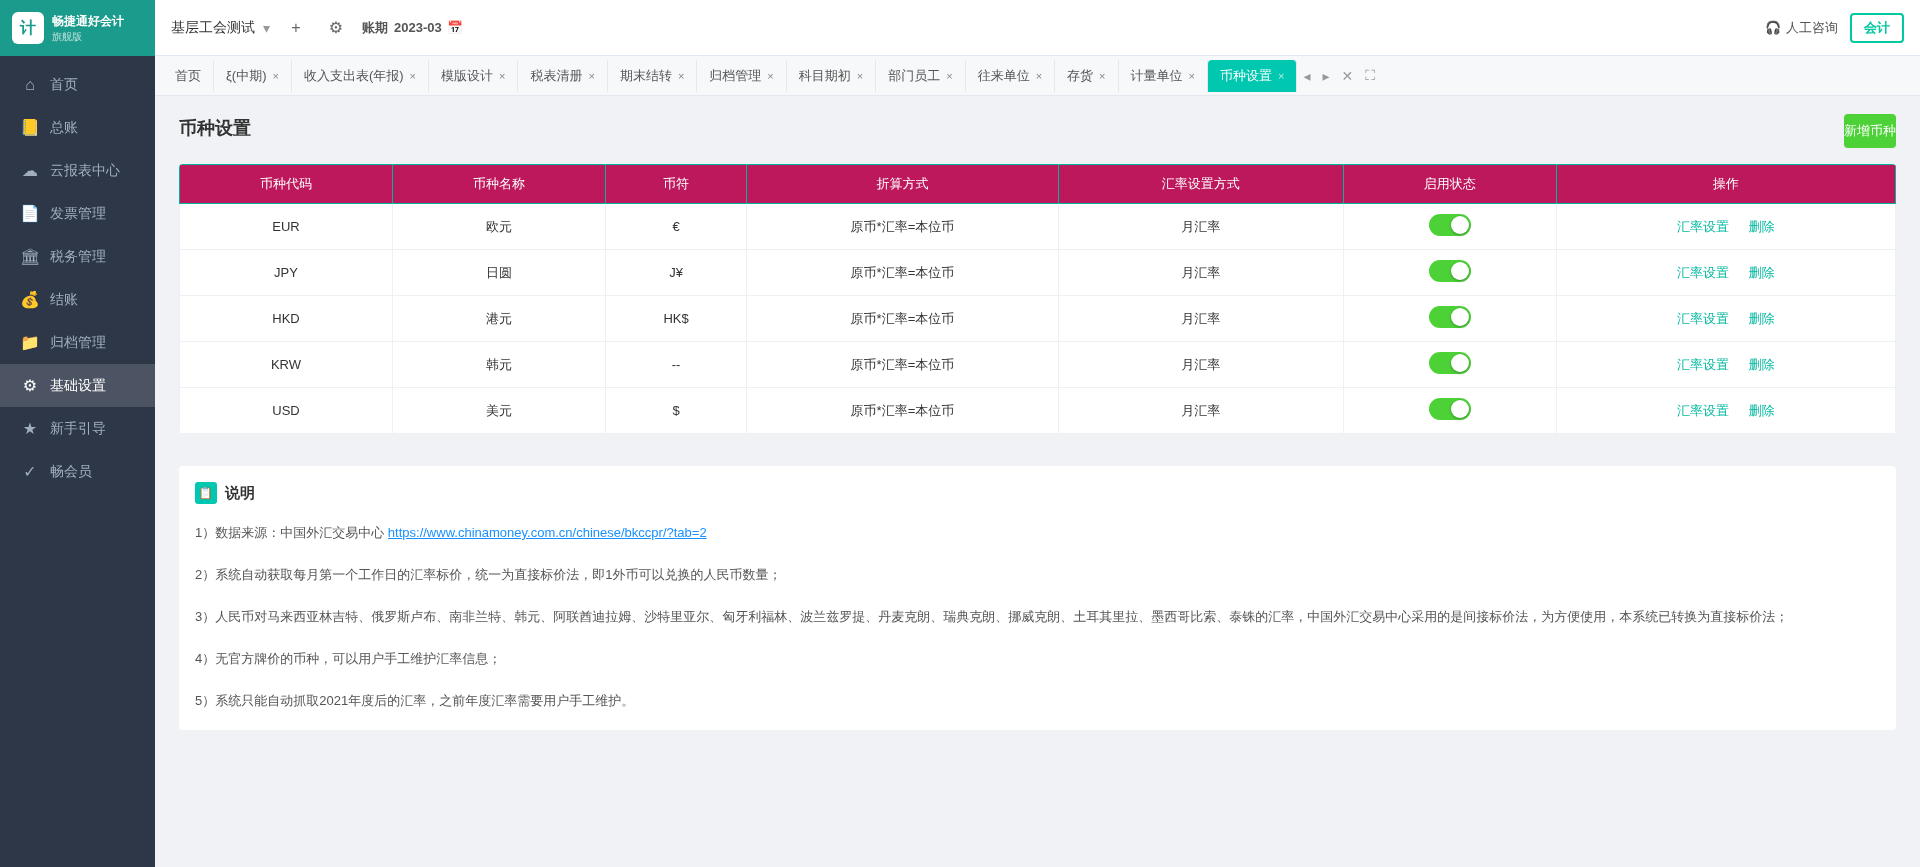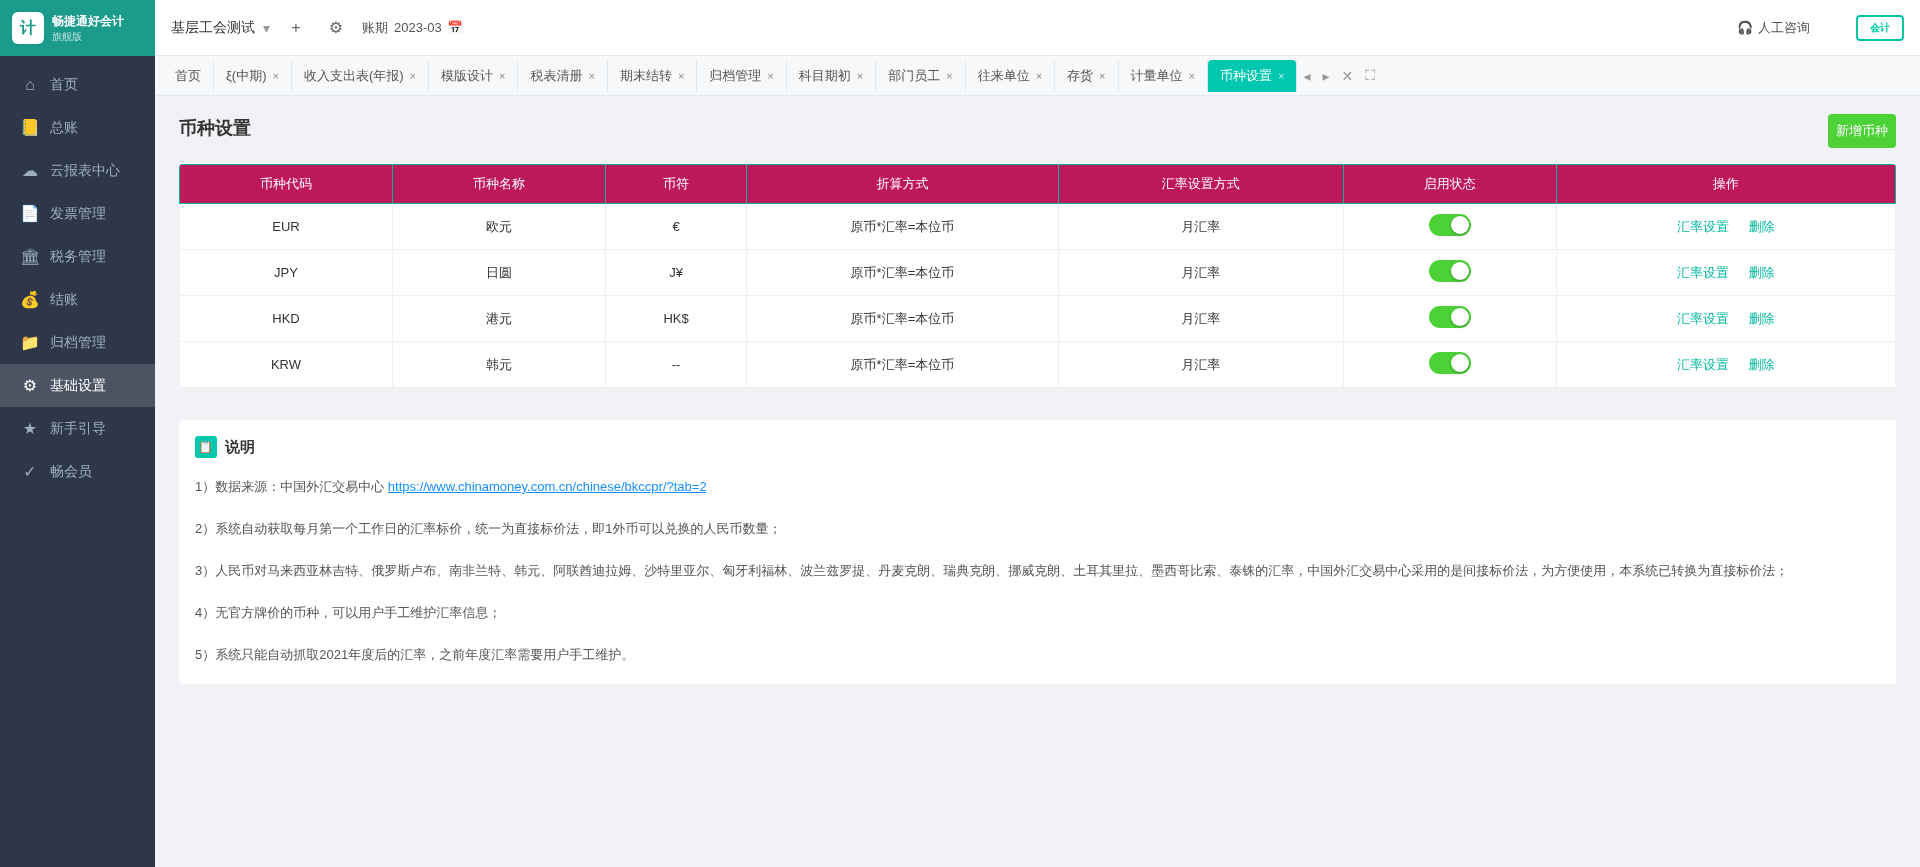"账期" .topbar-period { font-weight: none -> bold }
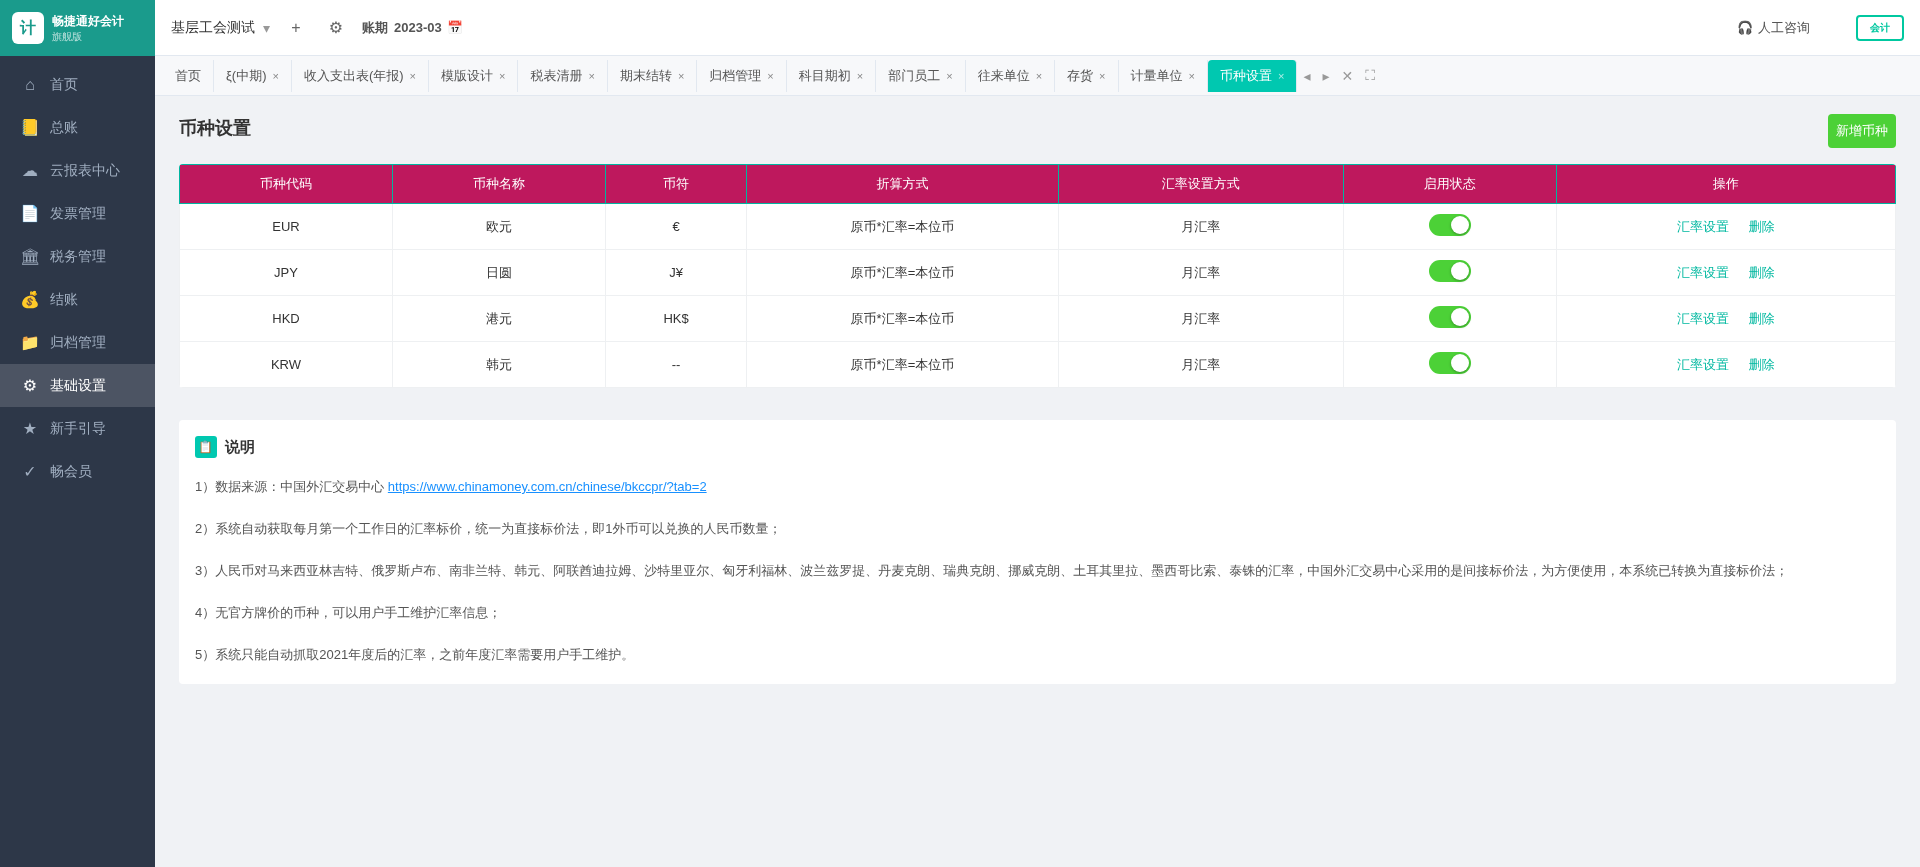"会计" .topbar-account-btn { font-size: 10px -> 13px; margin-left: 34px -> none }
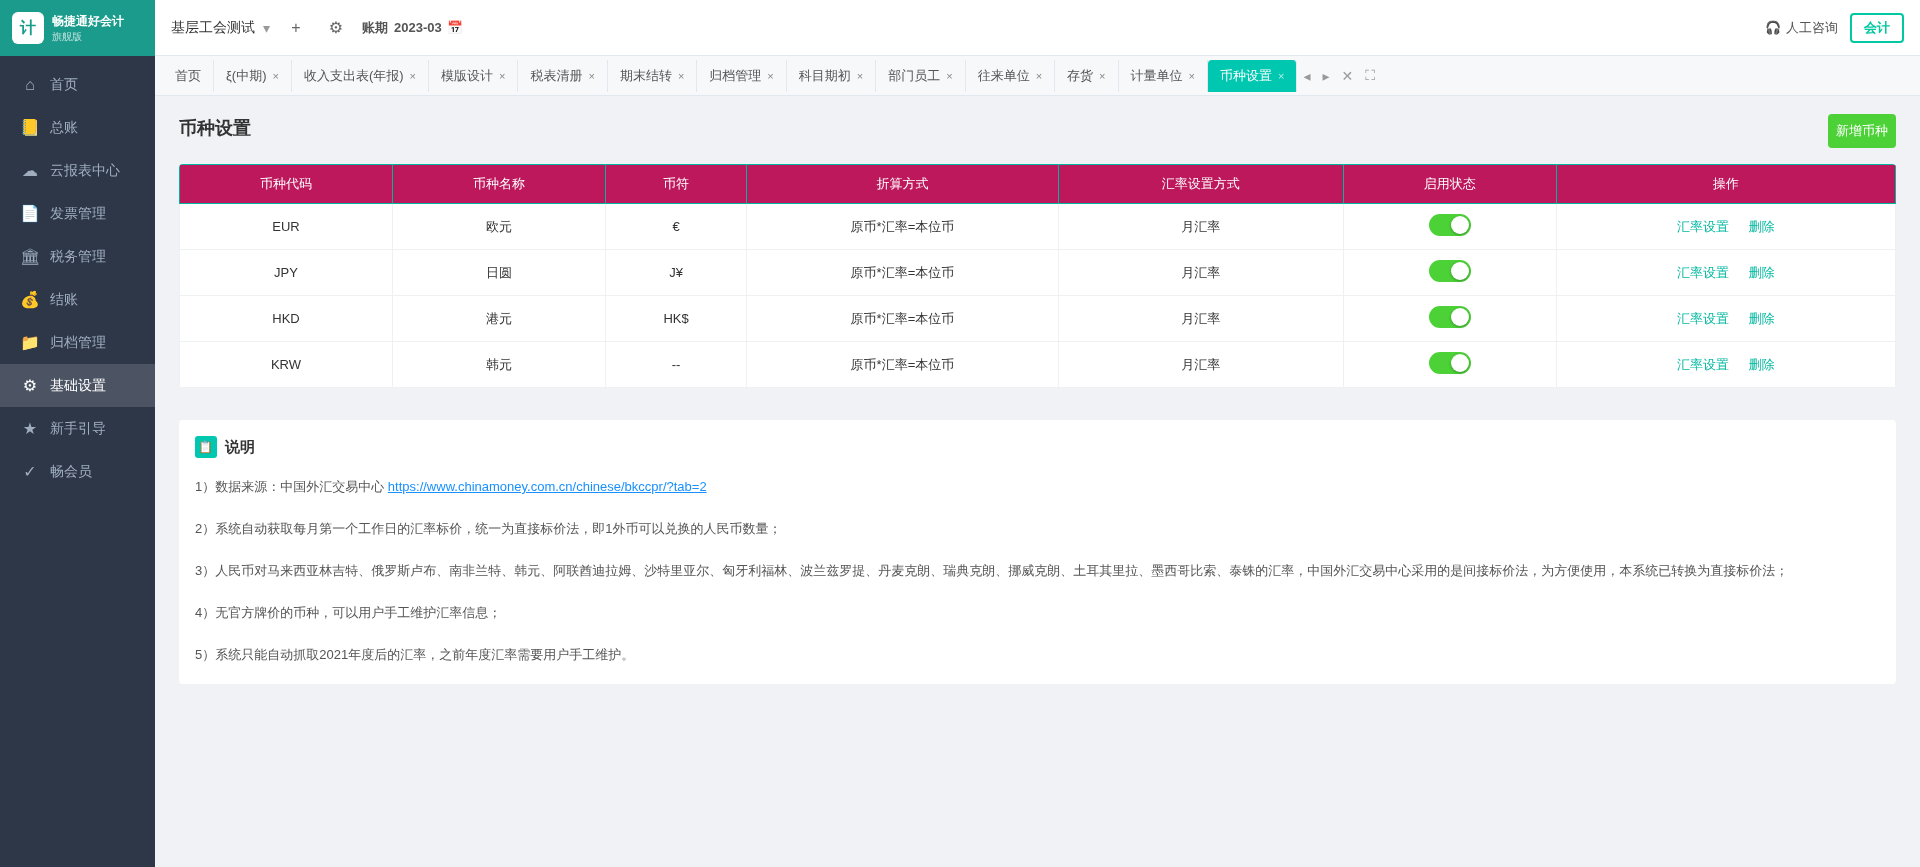"新增币种" .btn-new { padding: 8px 8px -> 8px 0 }
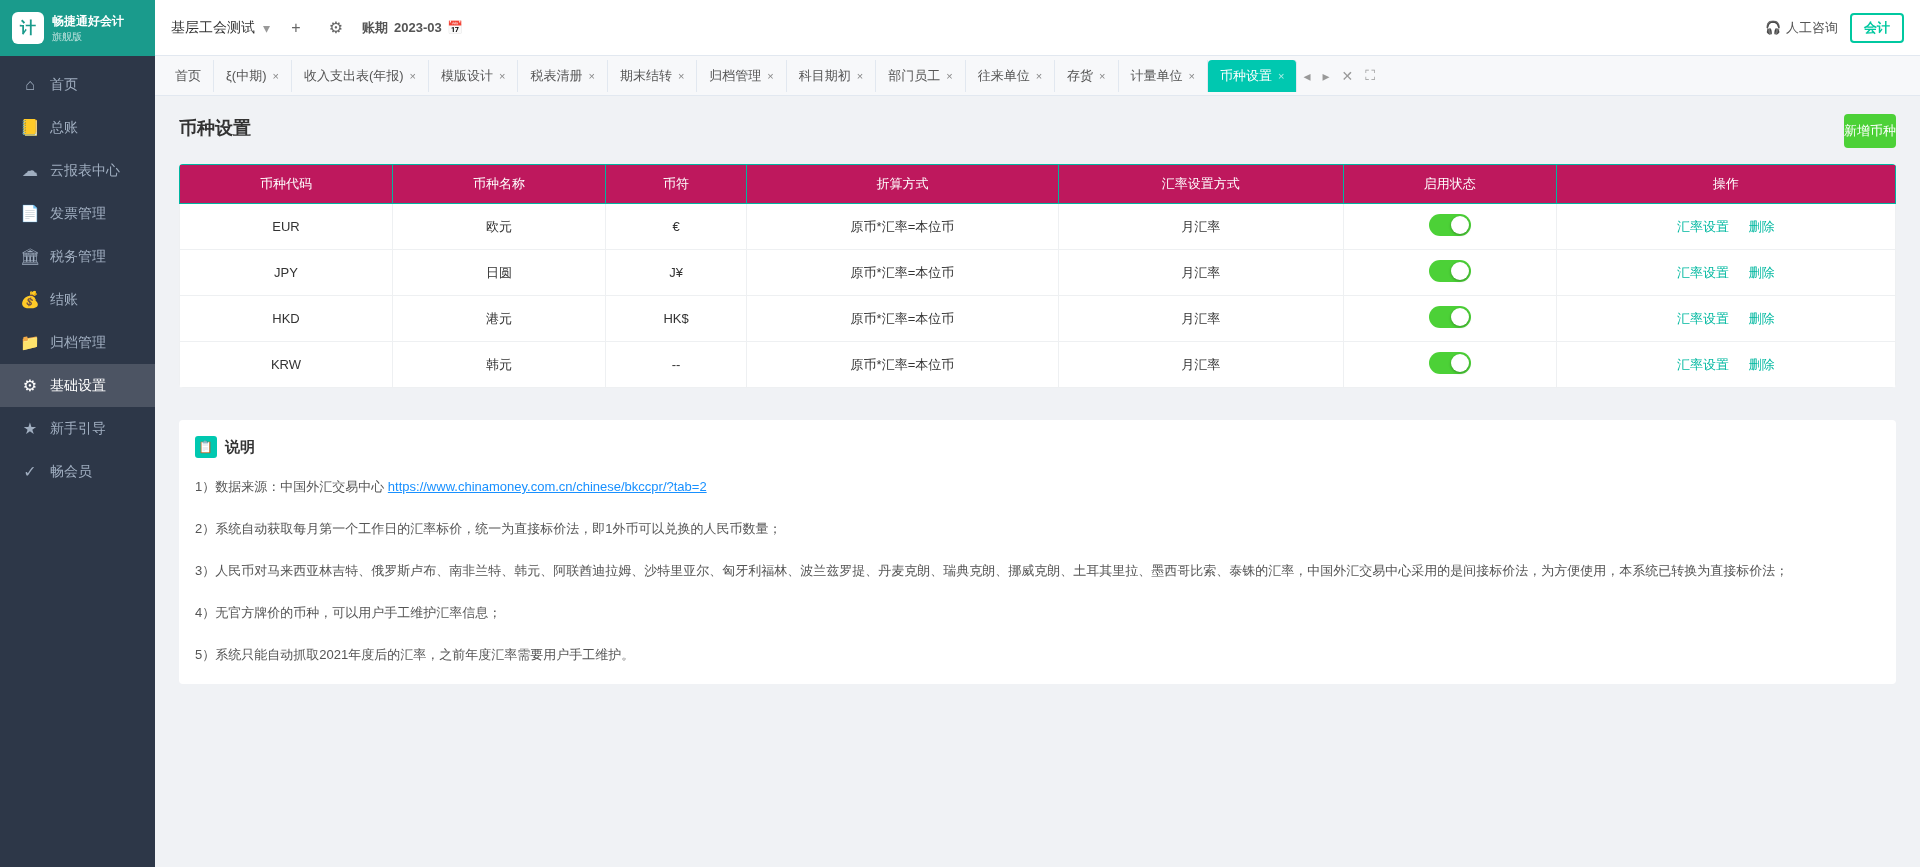"USD" tr { html: none -> <tr> <td>USD</td> <td>美元</td> <td>$</td> <td>原币*汇率=本位币</td> <td>月汇率</td> <td> <div> <div> <div></div> </div> </div> </td> <td> <a>汇率设置</a> <a>删除</a> </td> </tr> }
